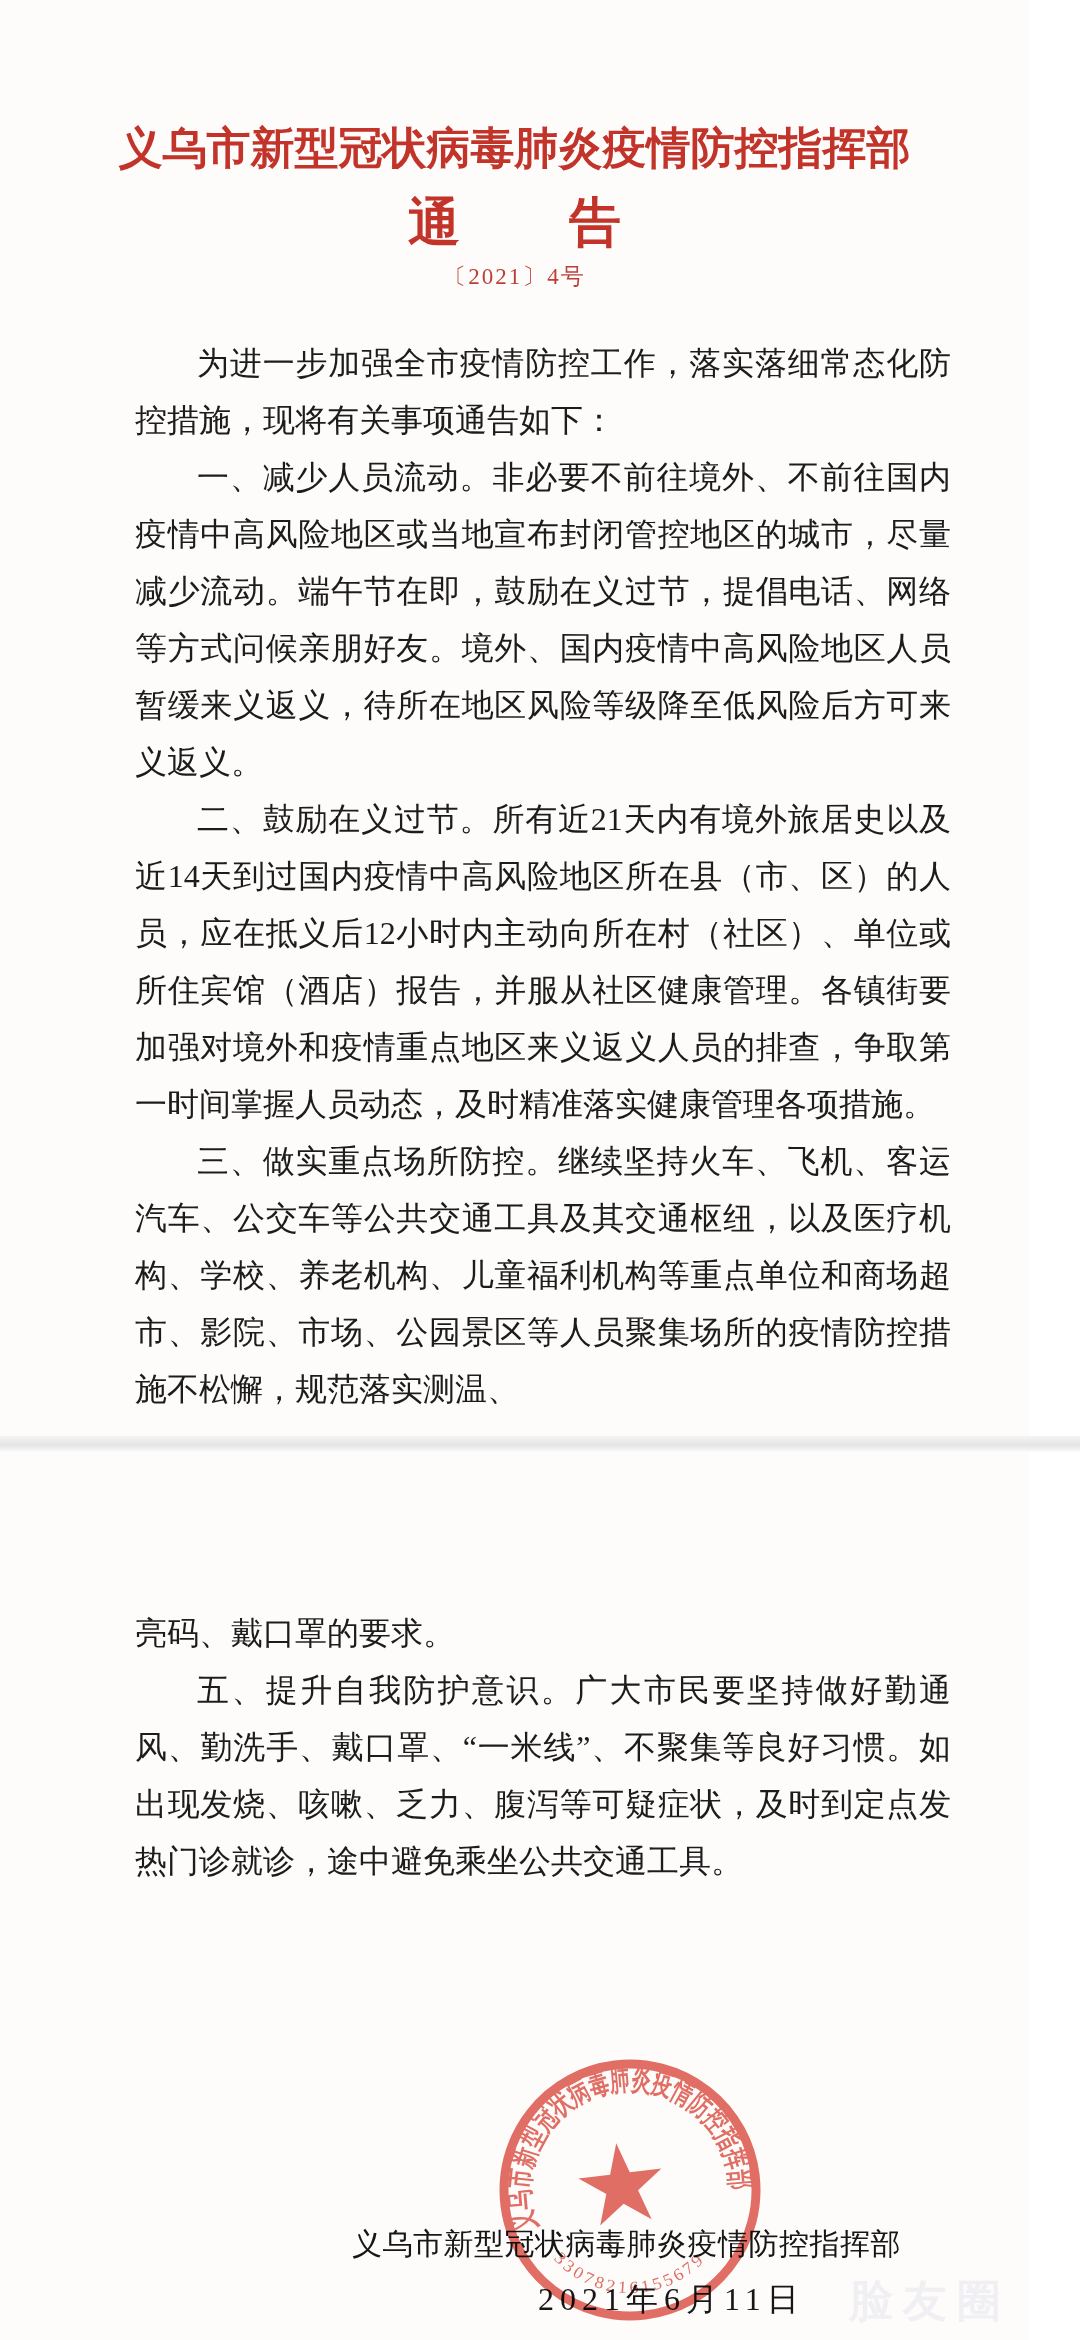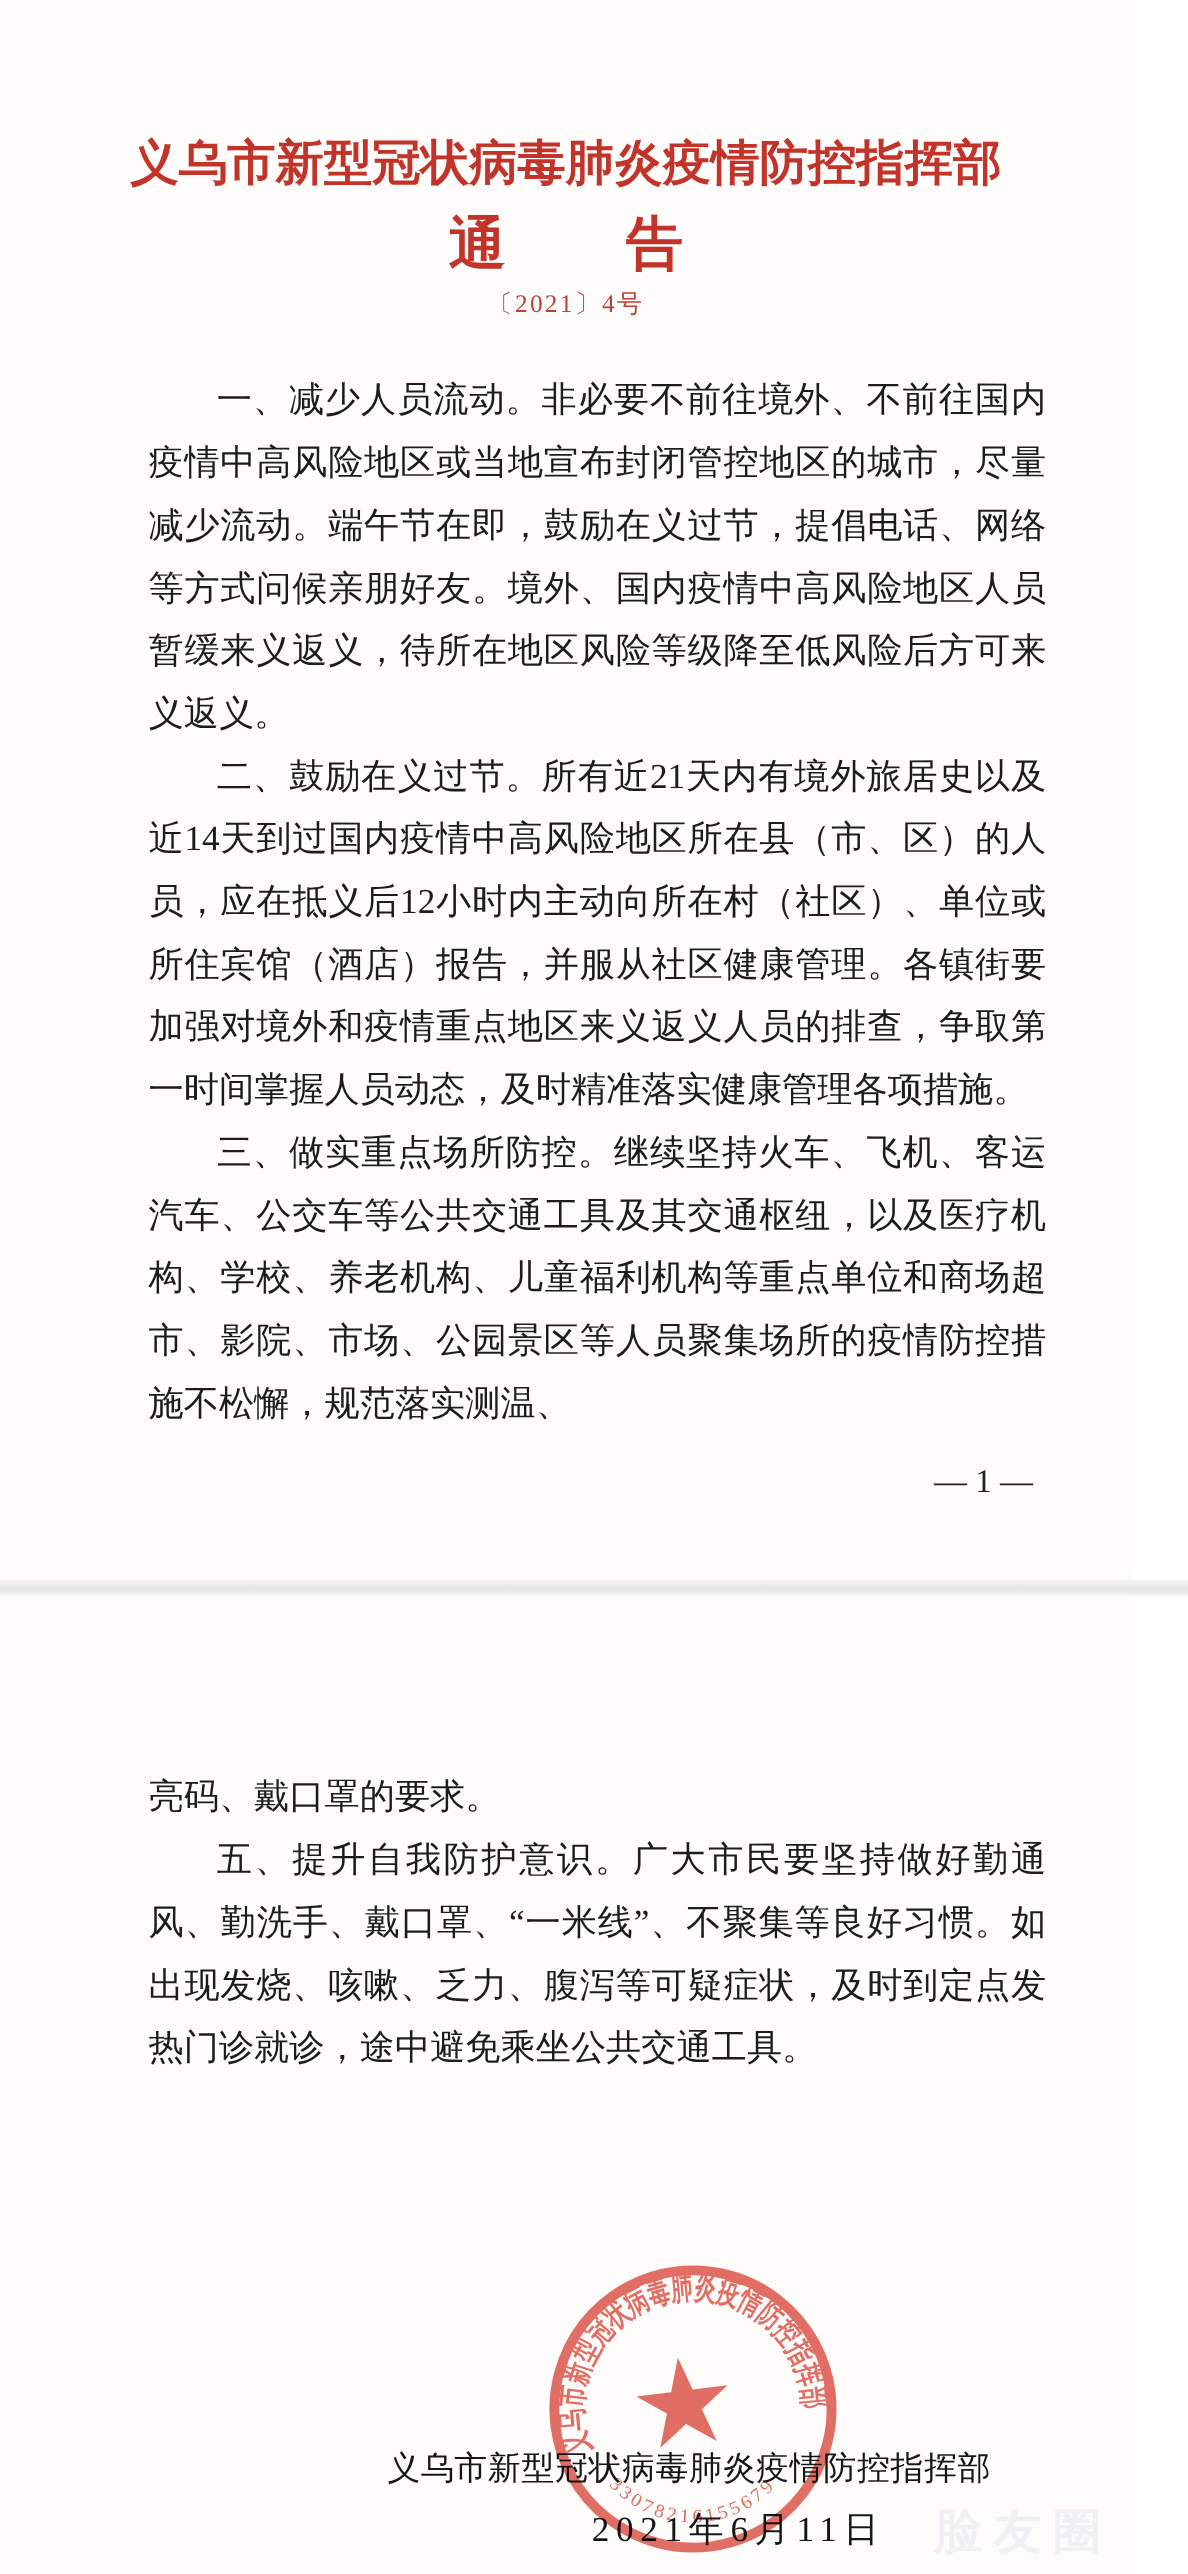"为进一步加强全市疫情防控工作，落实落细常态化防控措施，现将有关事项通告如下：" p { html: none -> <p><span></span><span>为进一步加强全市疫情防控工作，落实落细常态化防控措施，现将有关事项通告如下：</span></p> }
